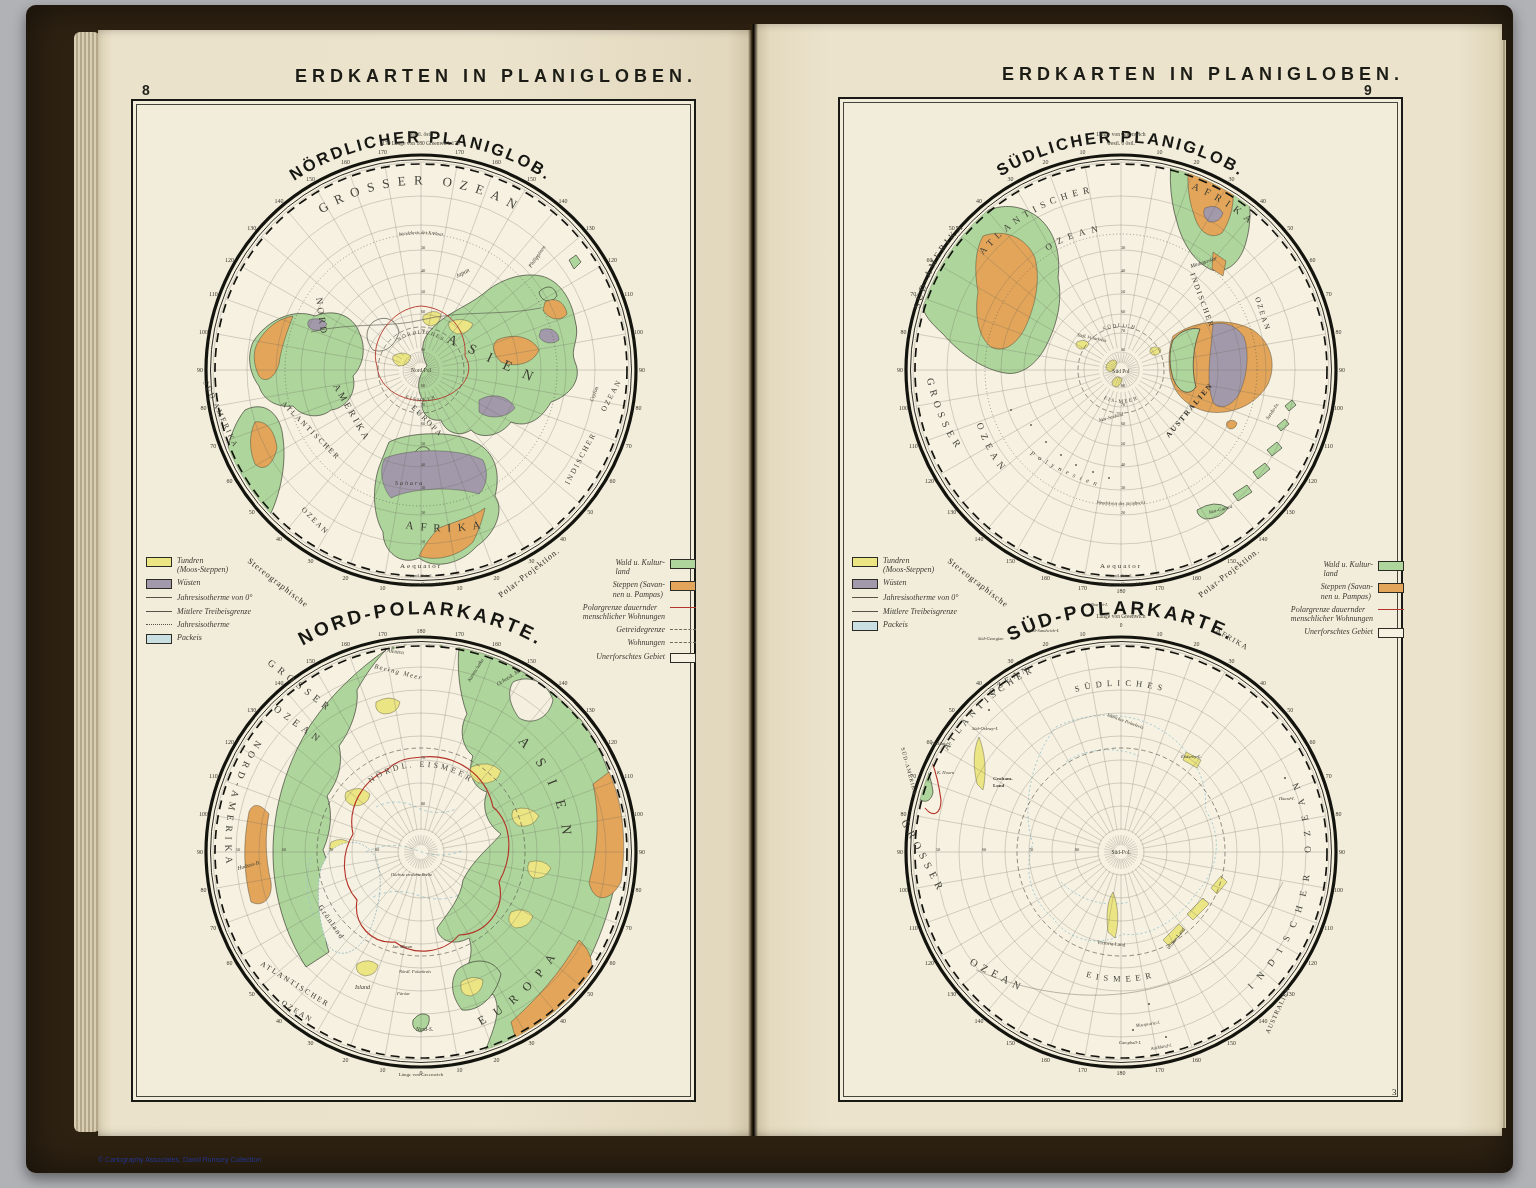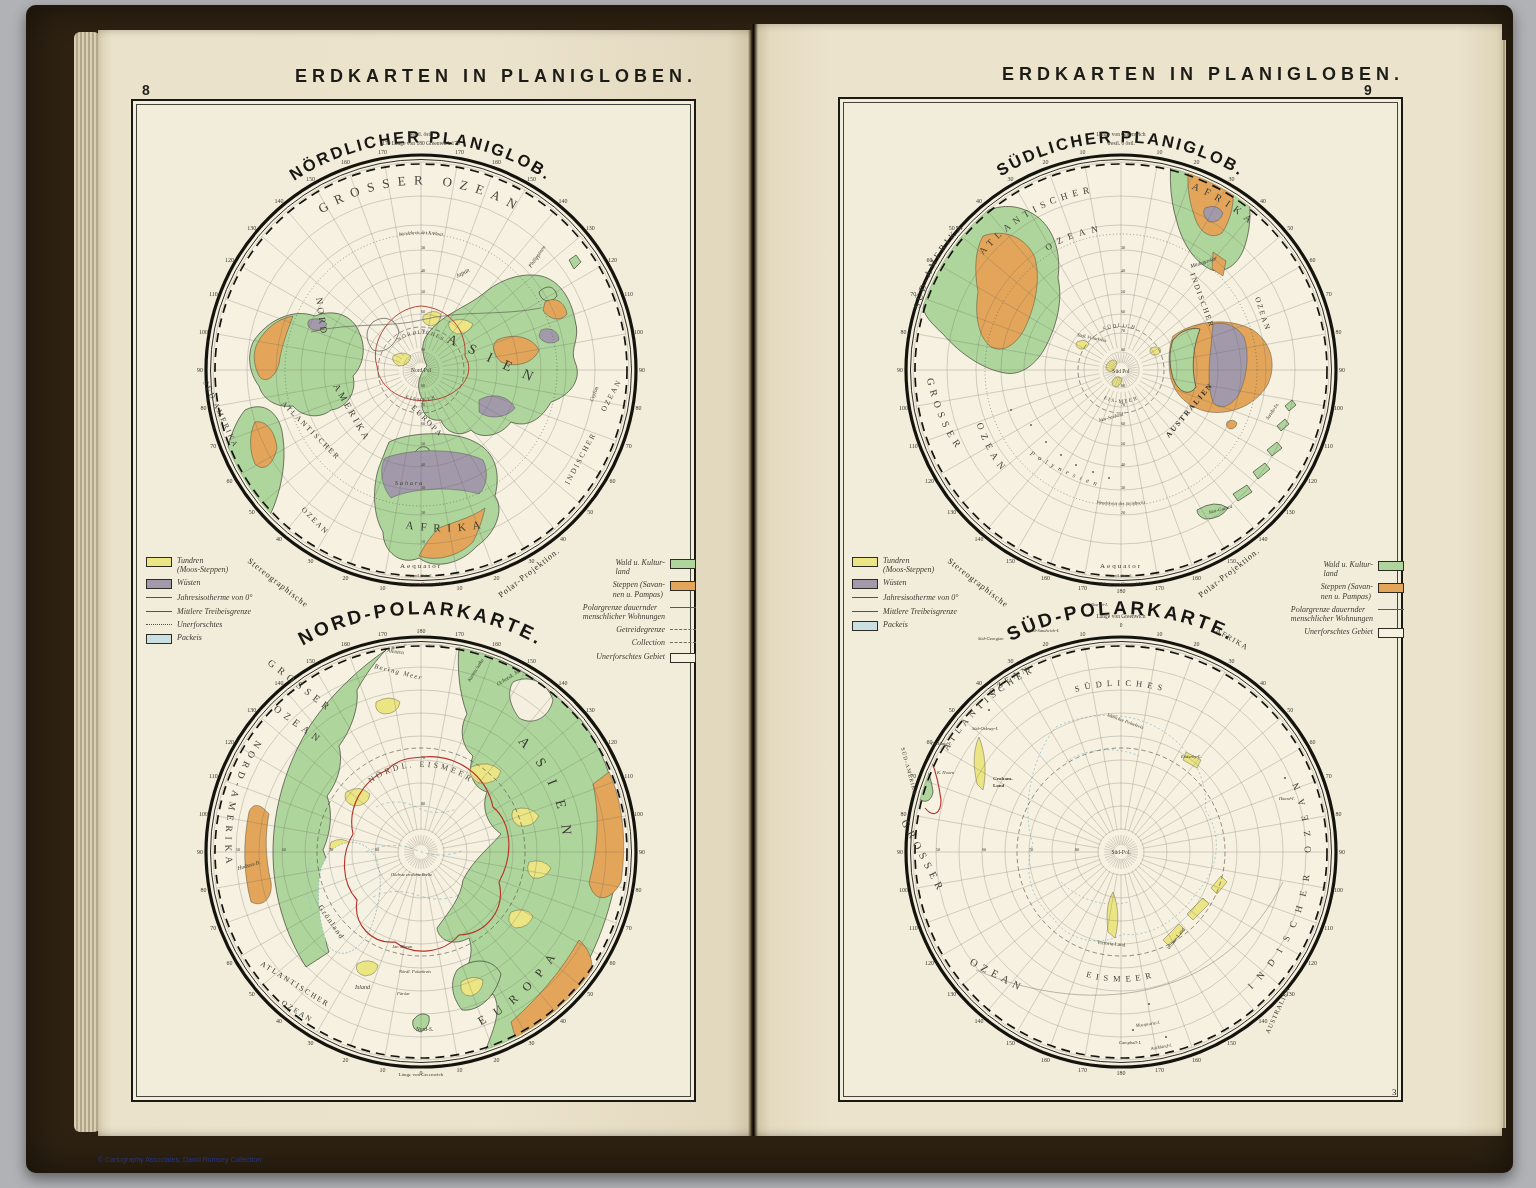"Unerforschtes" span { text: Unerforschtes -> Jahresisotherme }
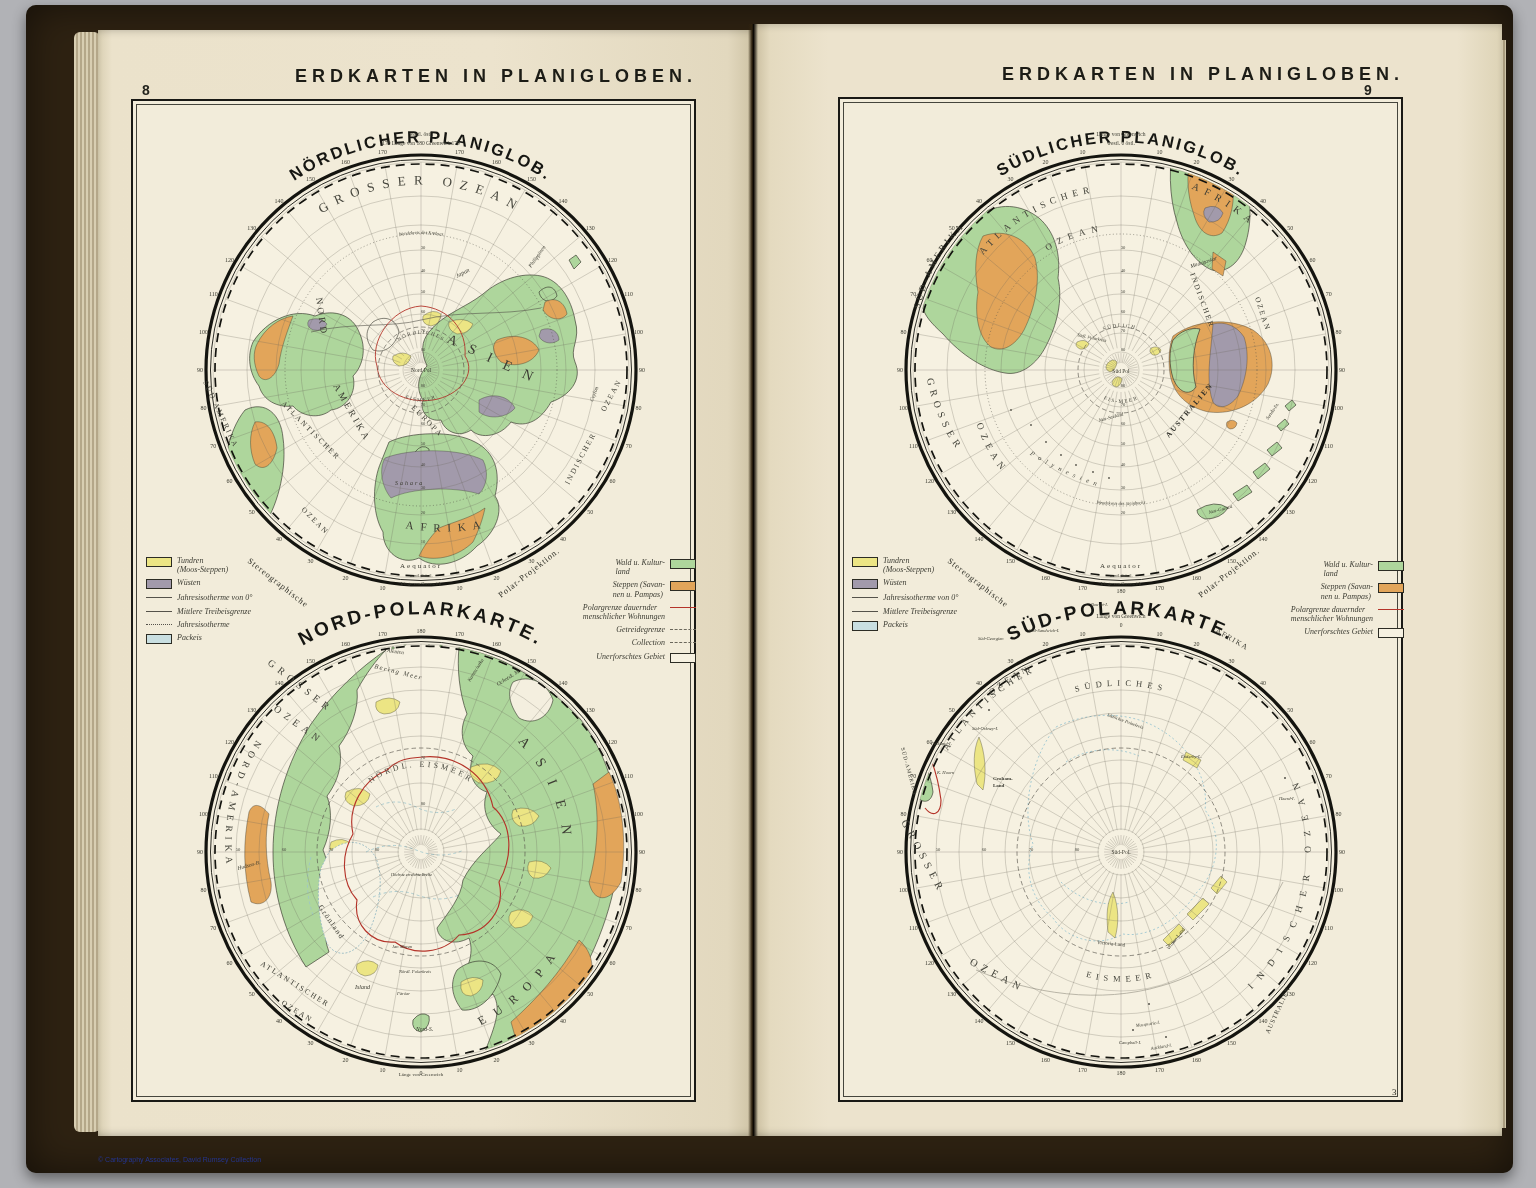"Collection" span { text: Collection -> Wohnungen }
